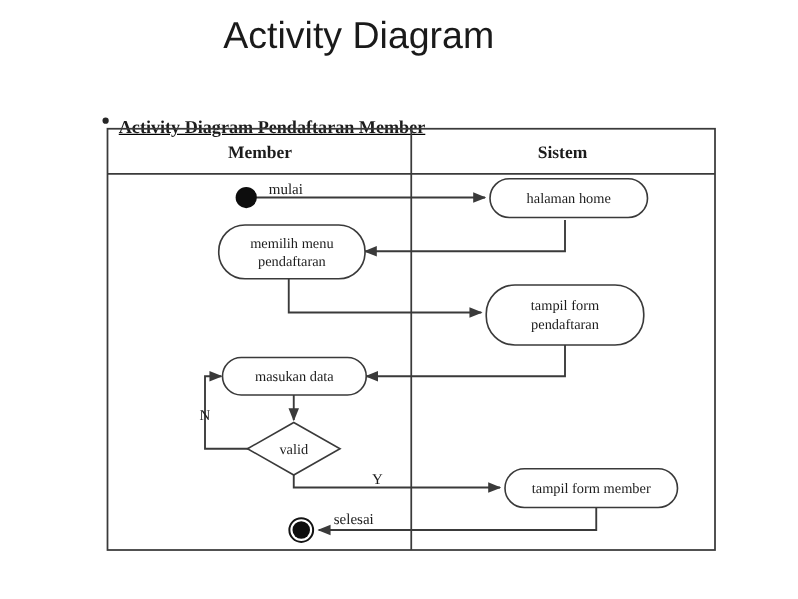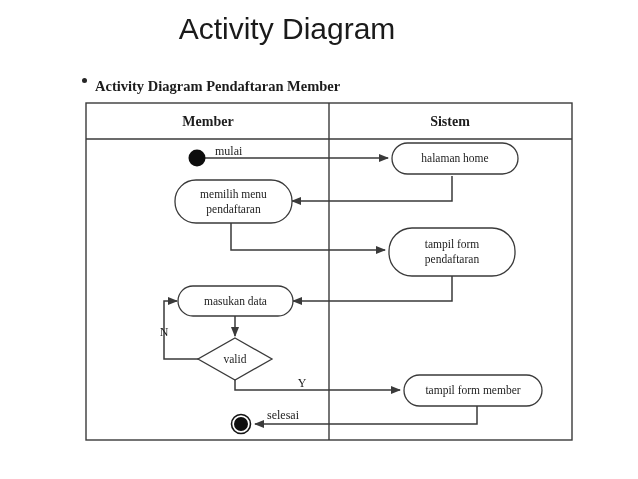"Activity Diagram Pendaftaran Member" #bullet-row { text-decoration: none -> underline; top: 78px -> 94px }
